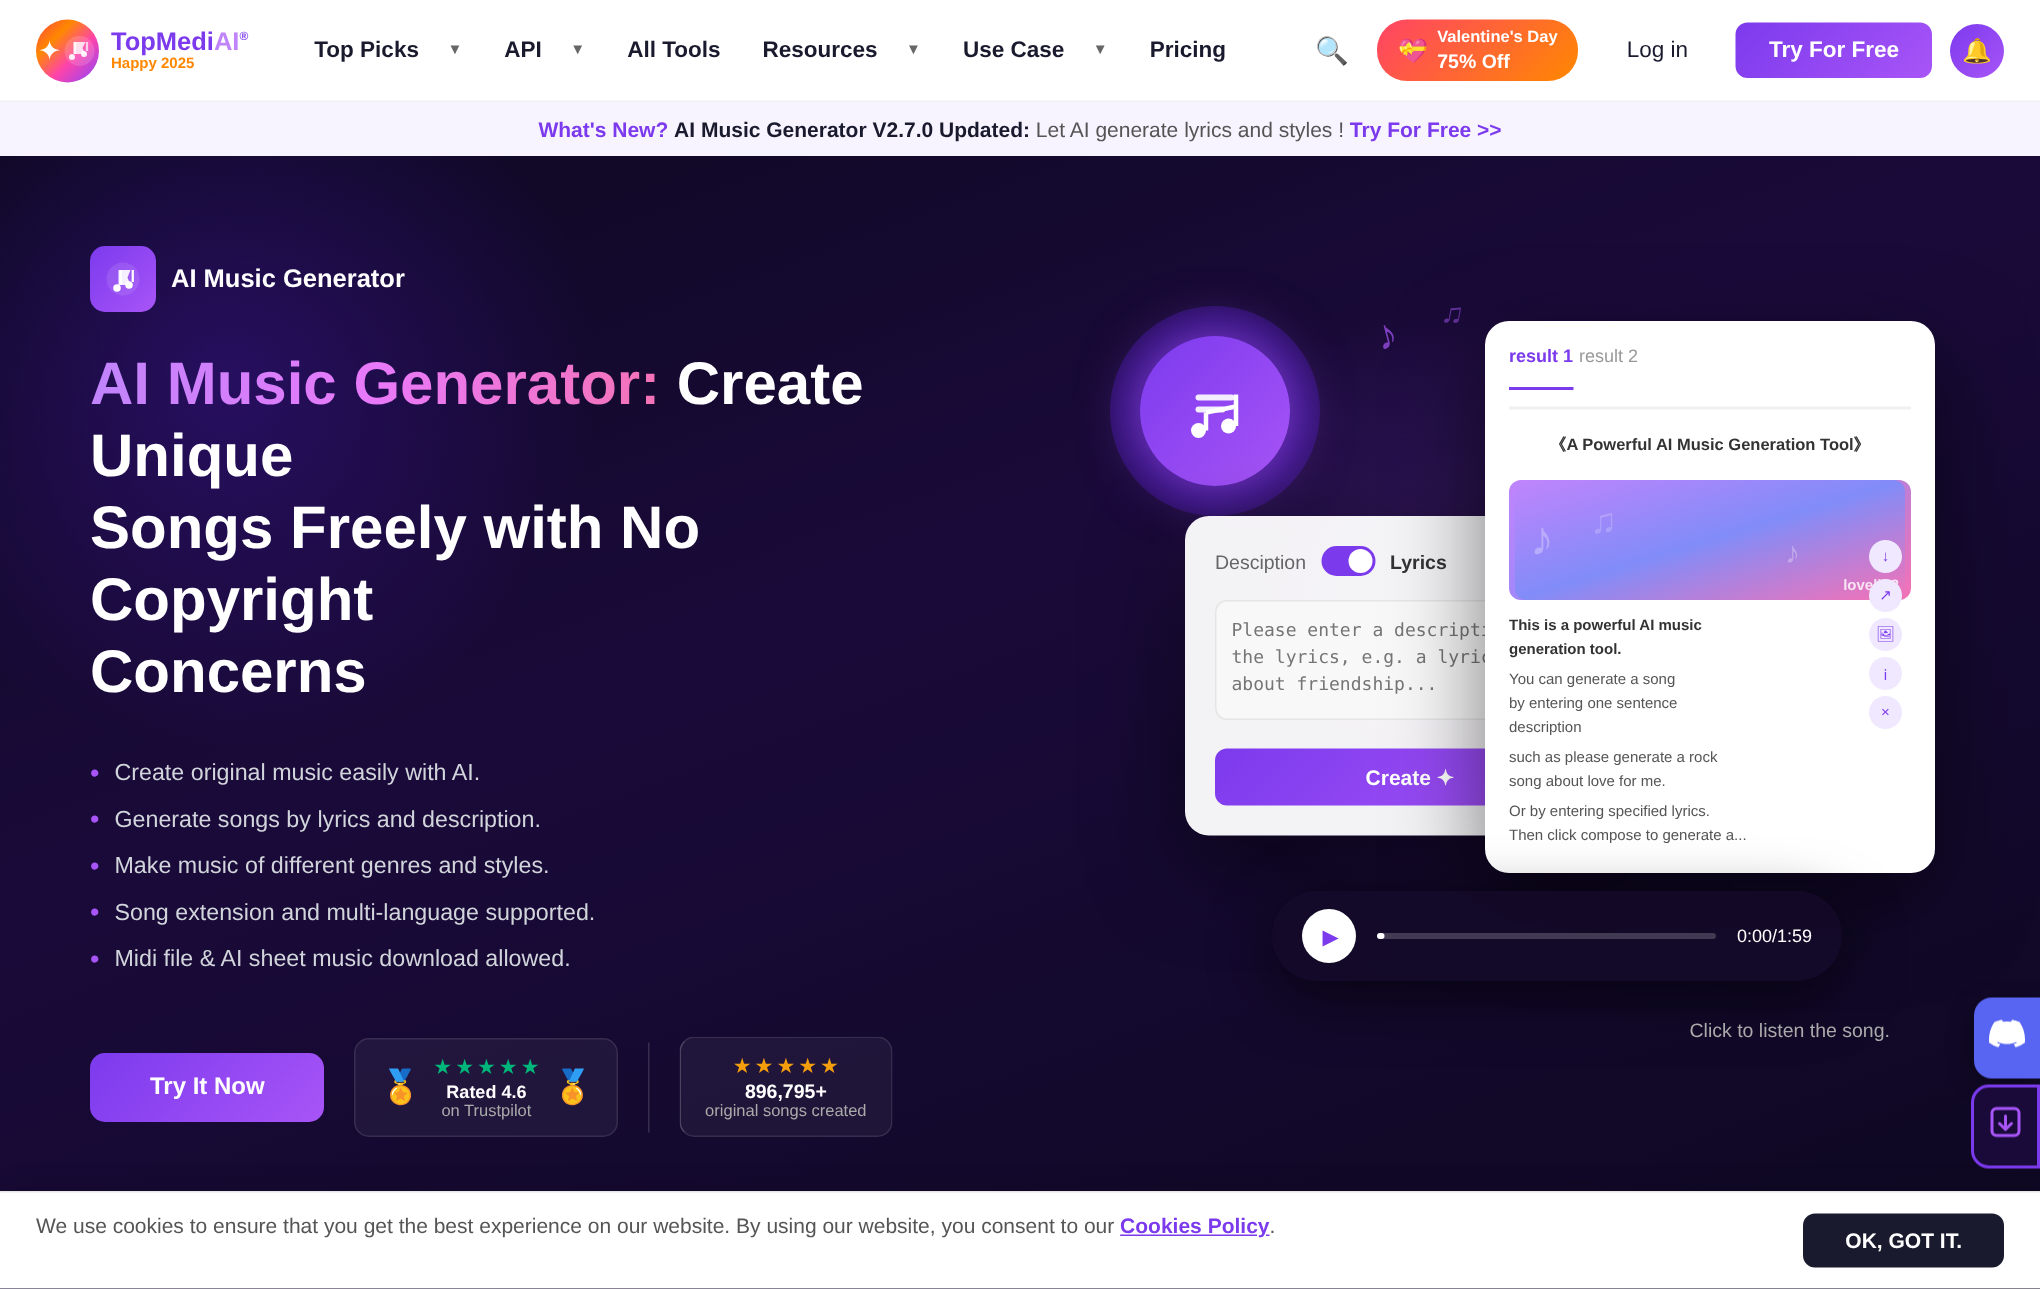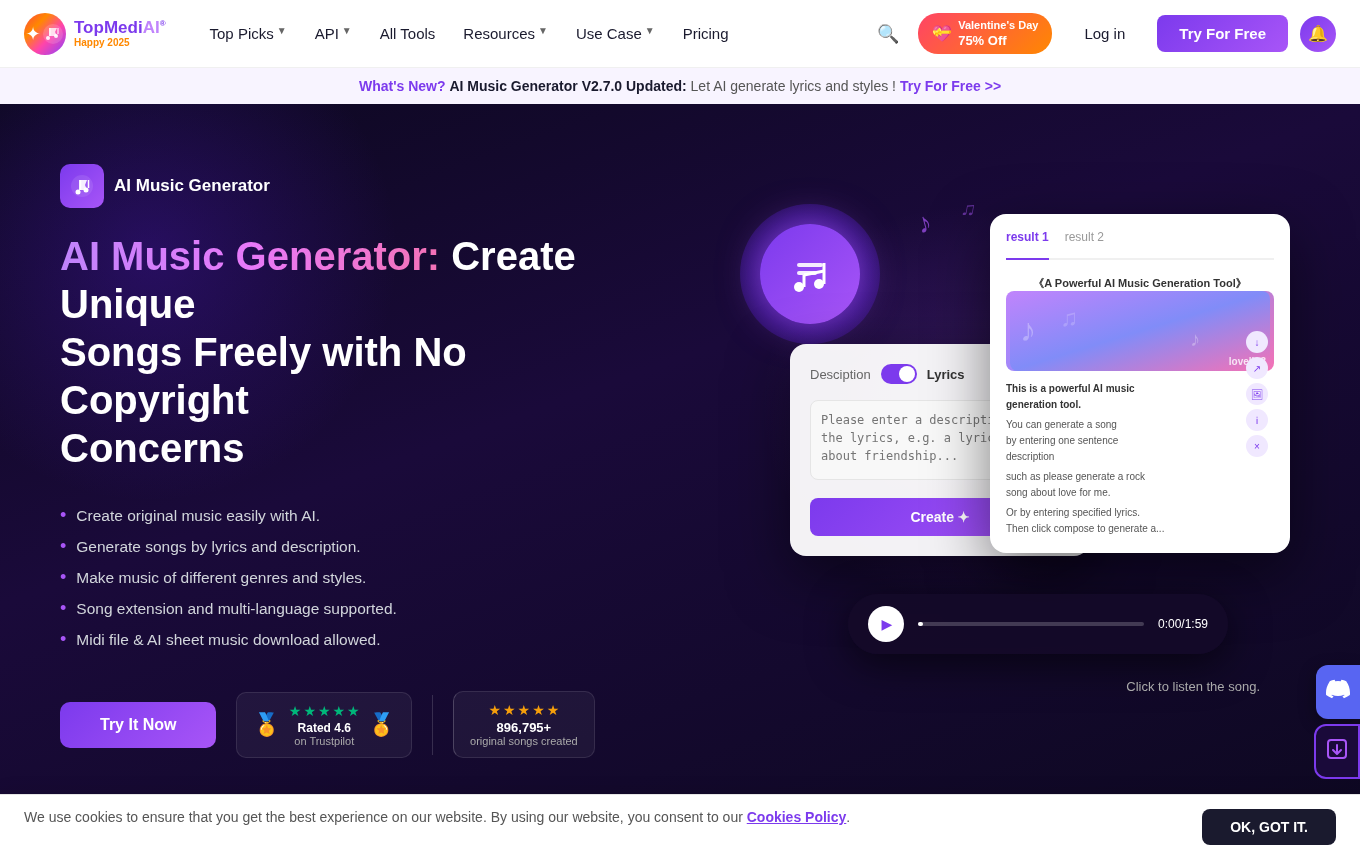"Top Picks" .nav-item { align-items: flex-start -> center; font-weight: 400 -> 700; gap: 3px -> 19px }
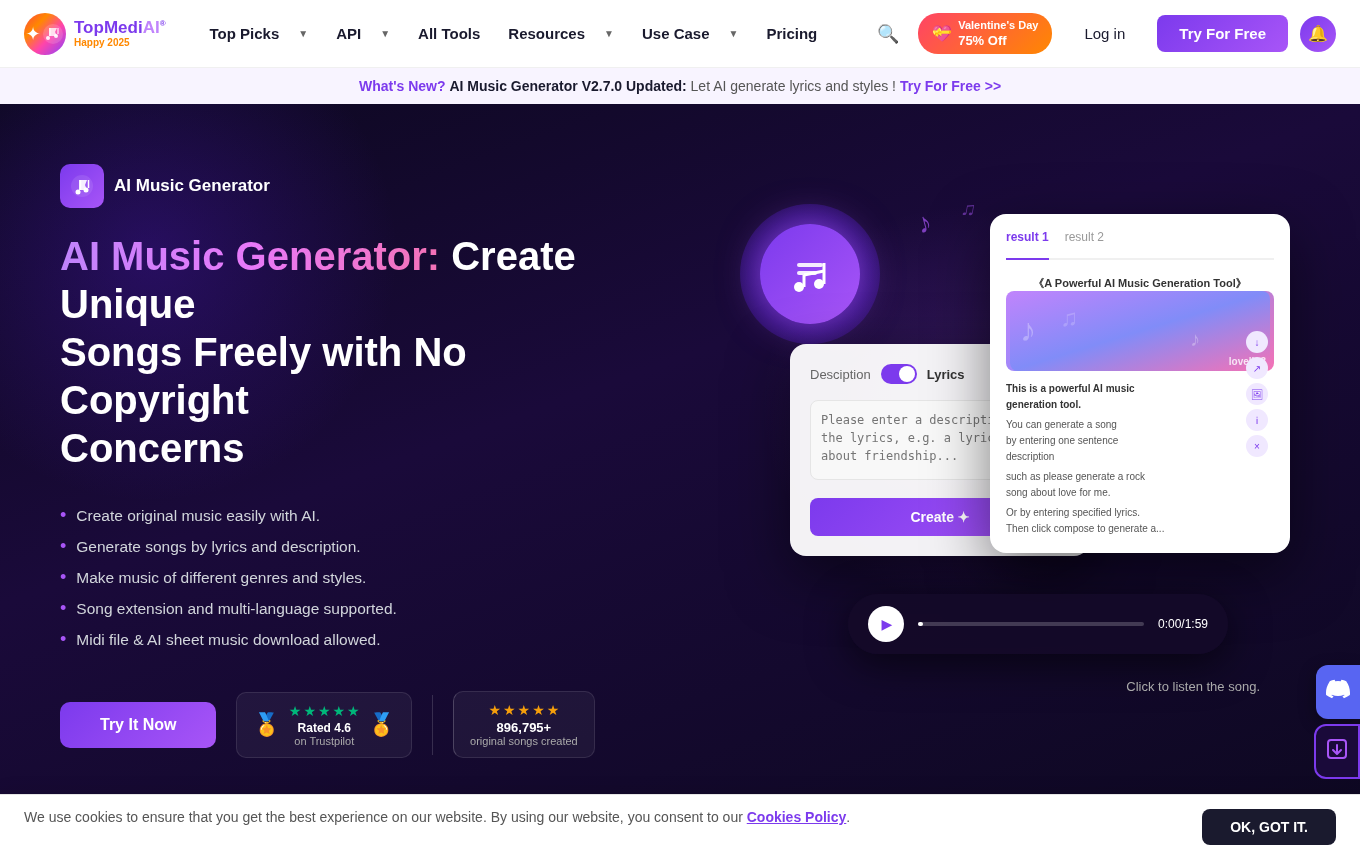"result 1" .result-tabs { gap: 16px -> 4px; padding-bottom: 8px -> 21px }
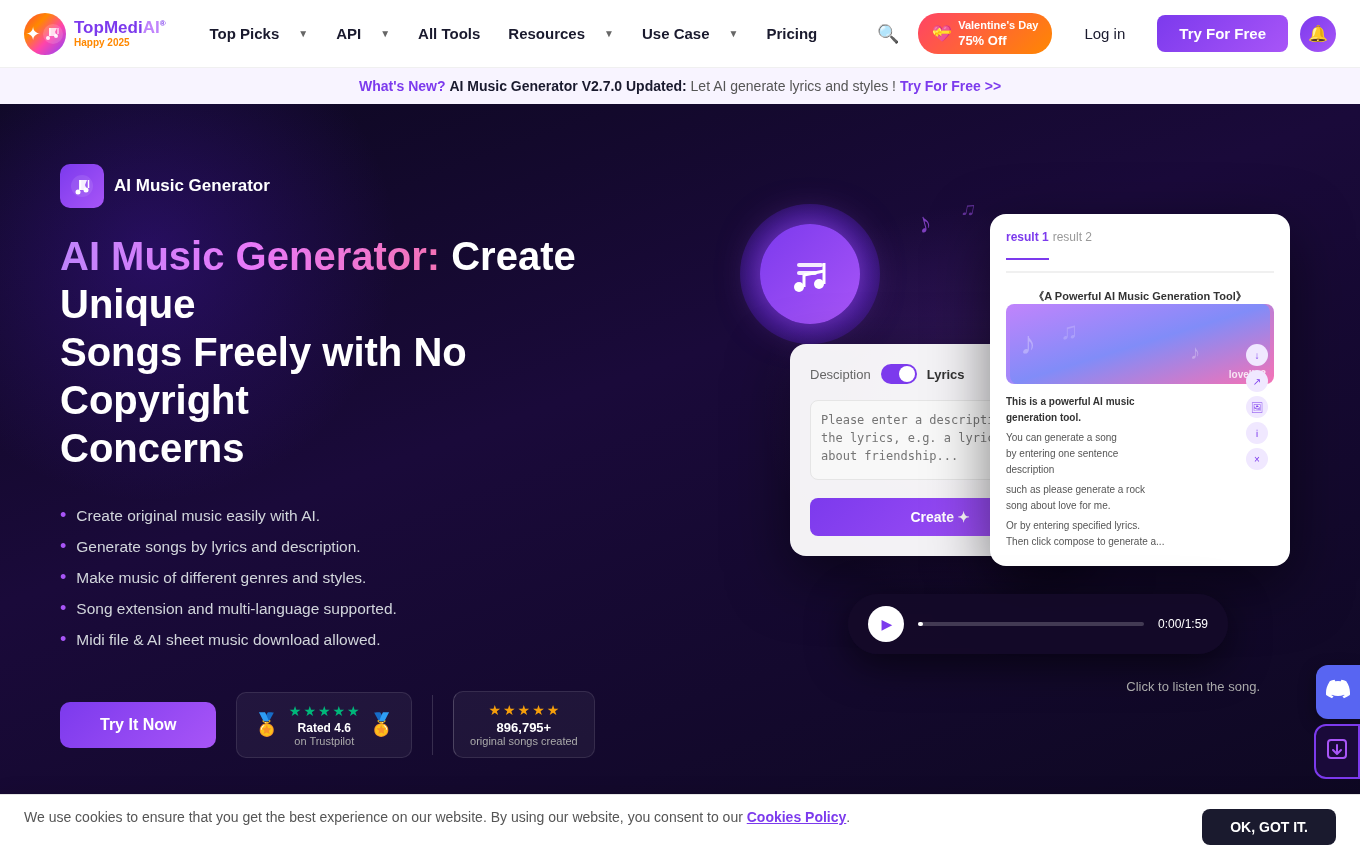"《A Powerful AI Music Generation" .result-tool-title { margin-bottom: 0 -> 16px }
